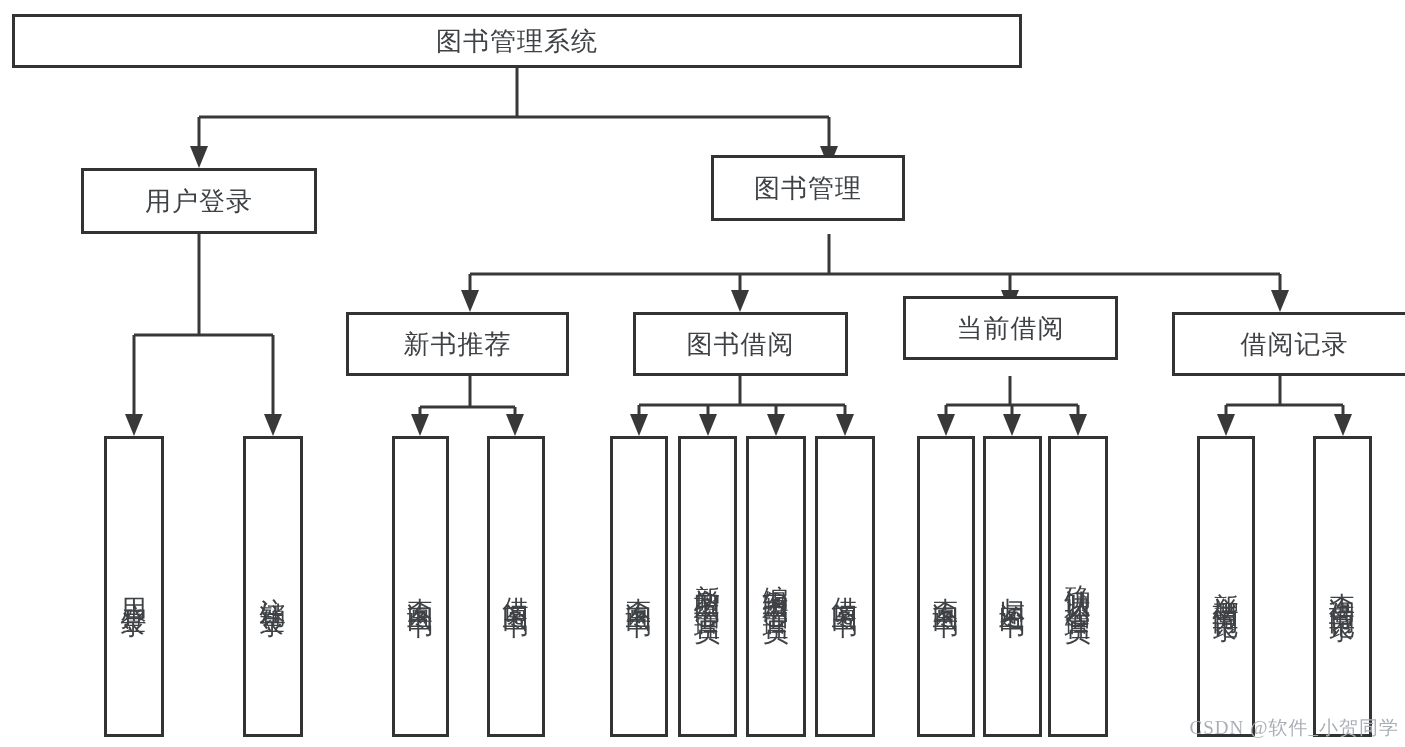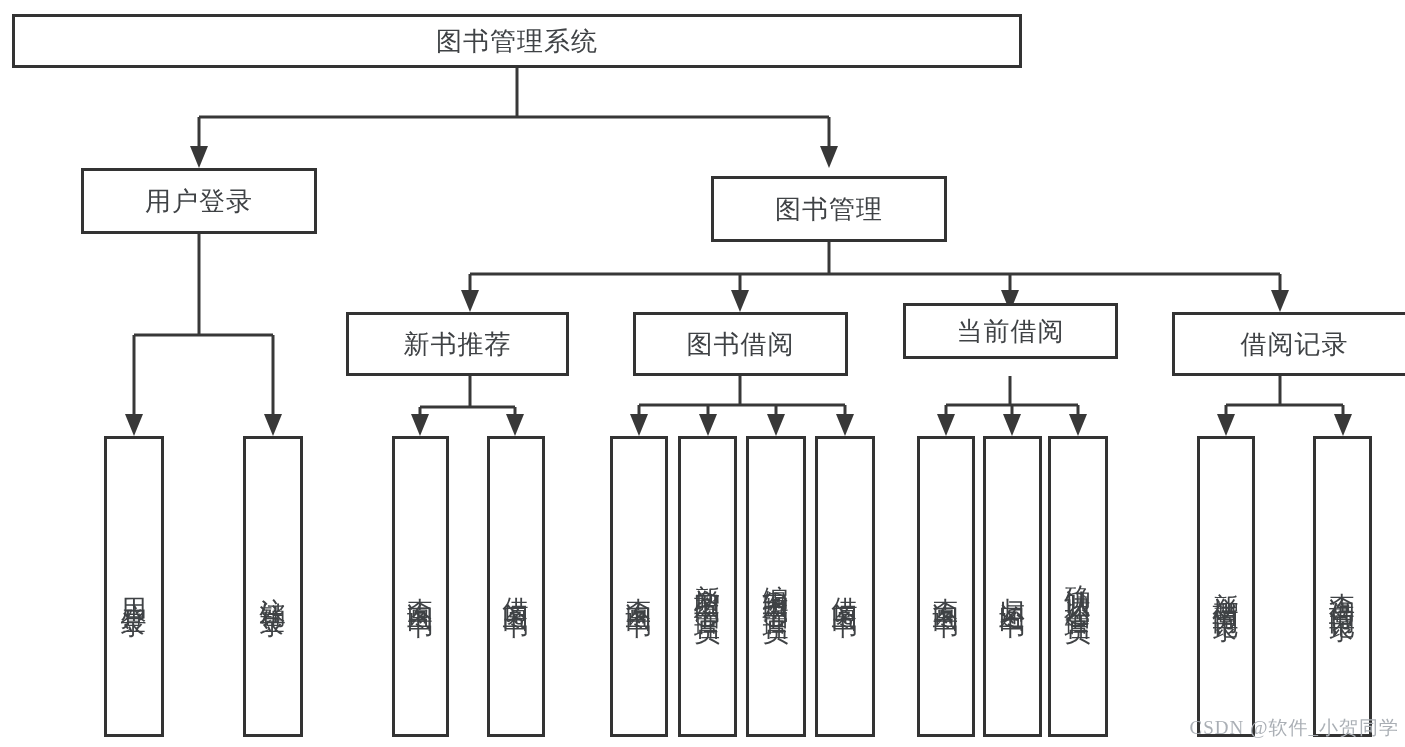"图书管理" div.node { top: 176px -> 155px; width: 236px -> 194px }
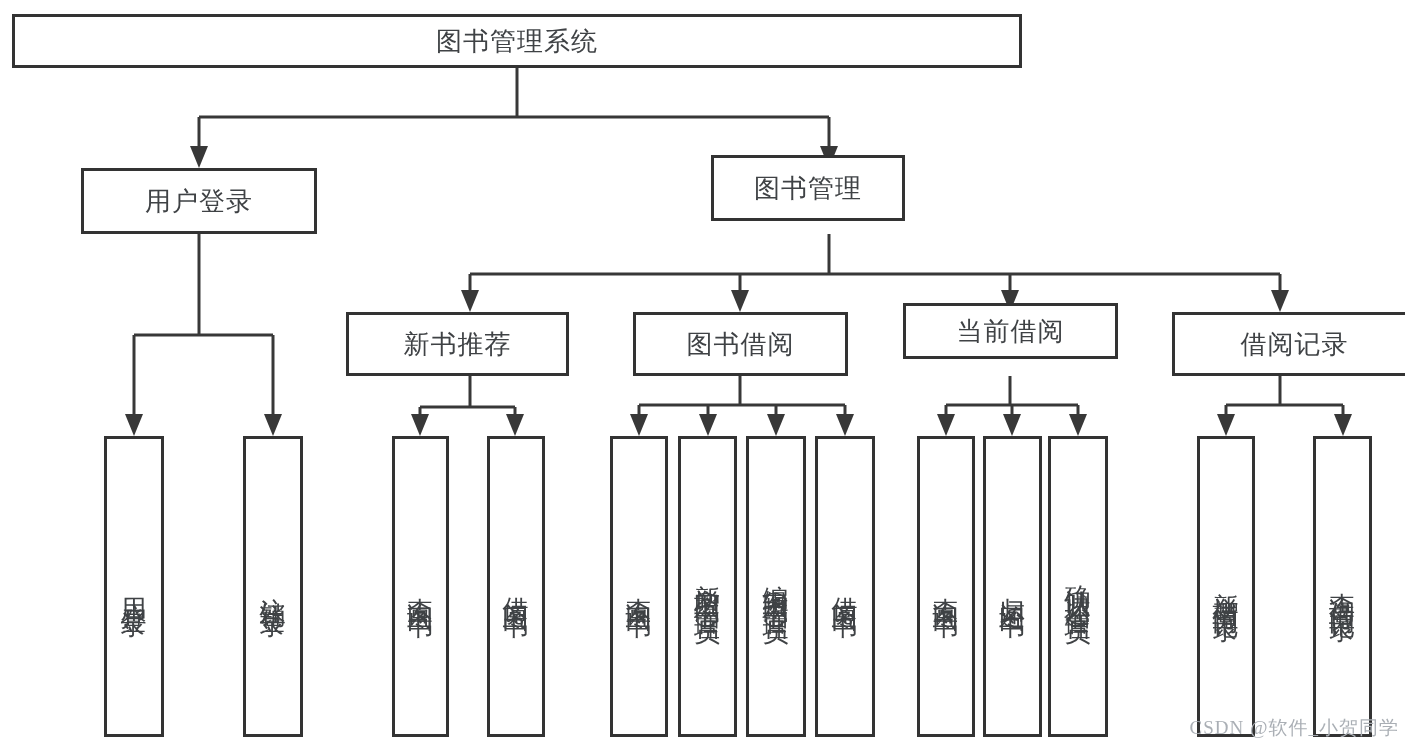"当前借阅" div.node { height: 56px -> 64px; top: 303px -> 296px }
